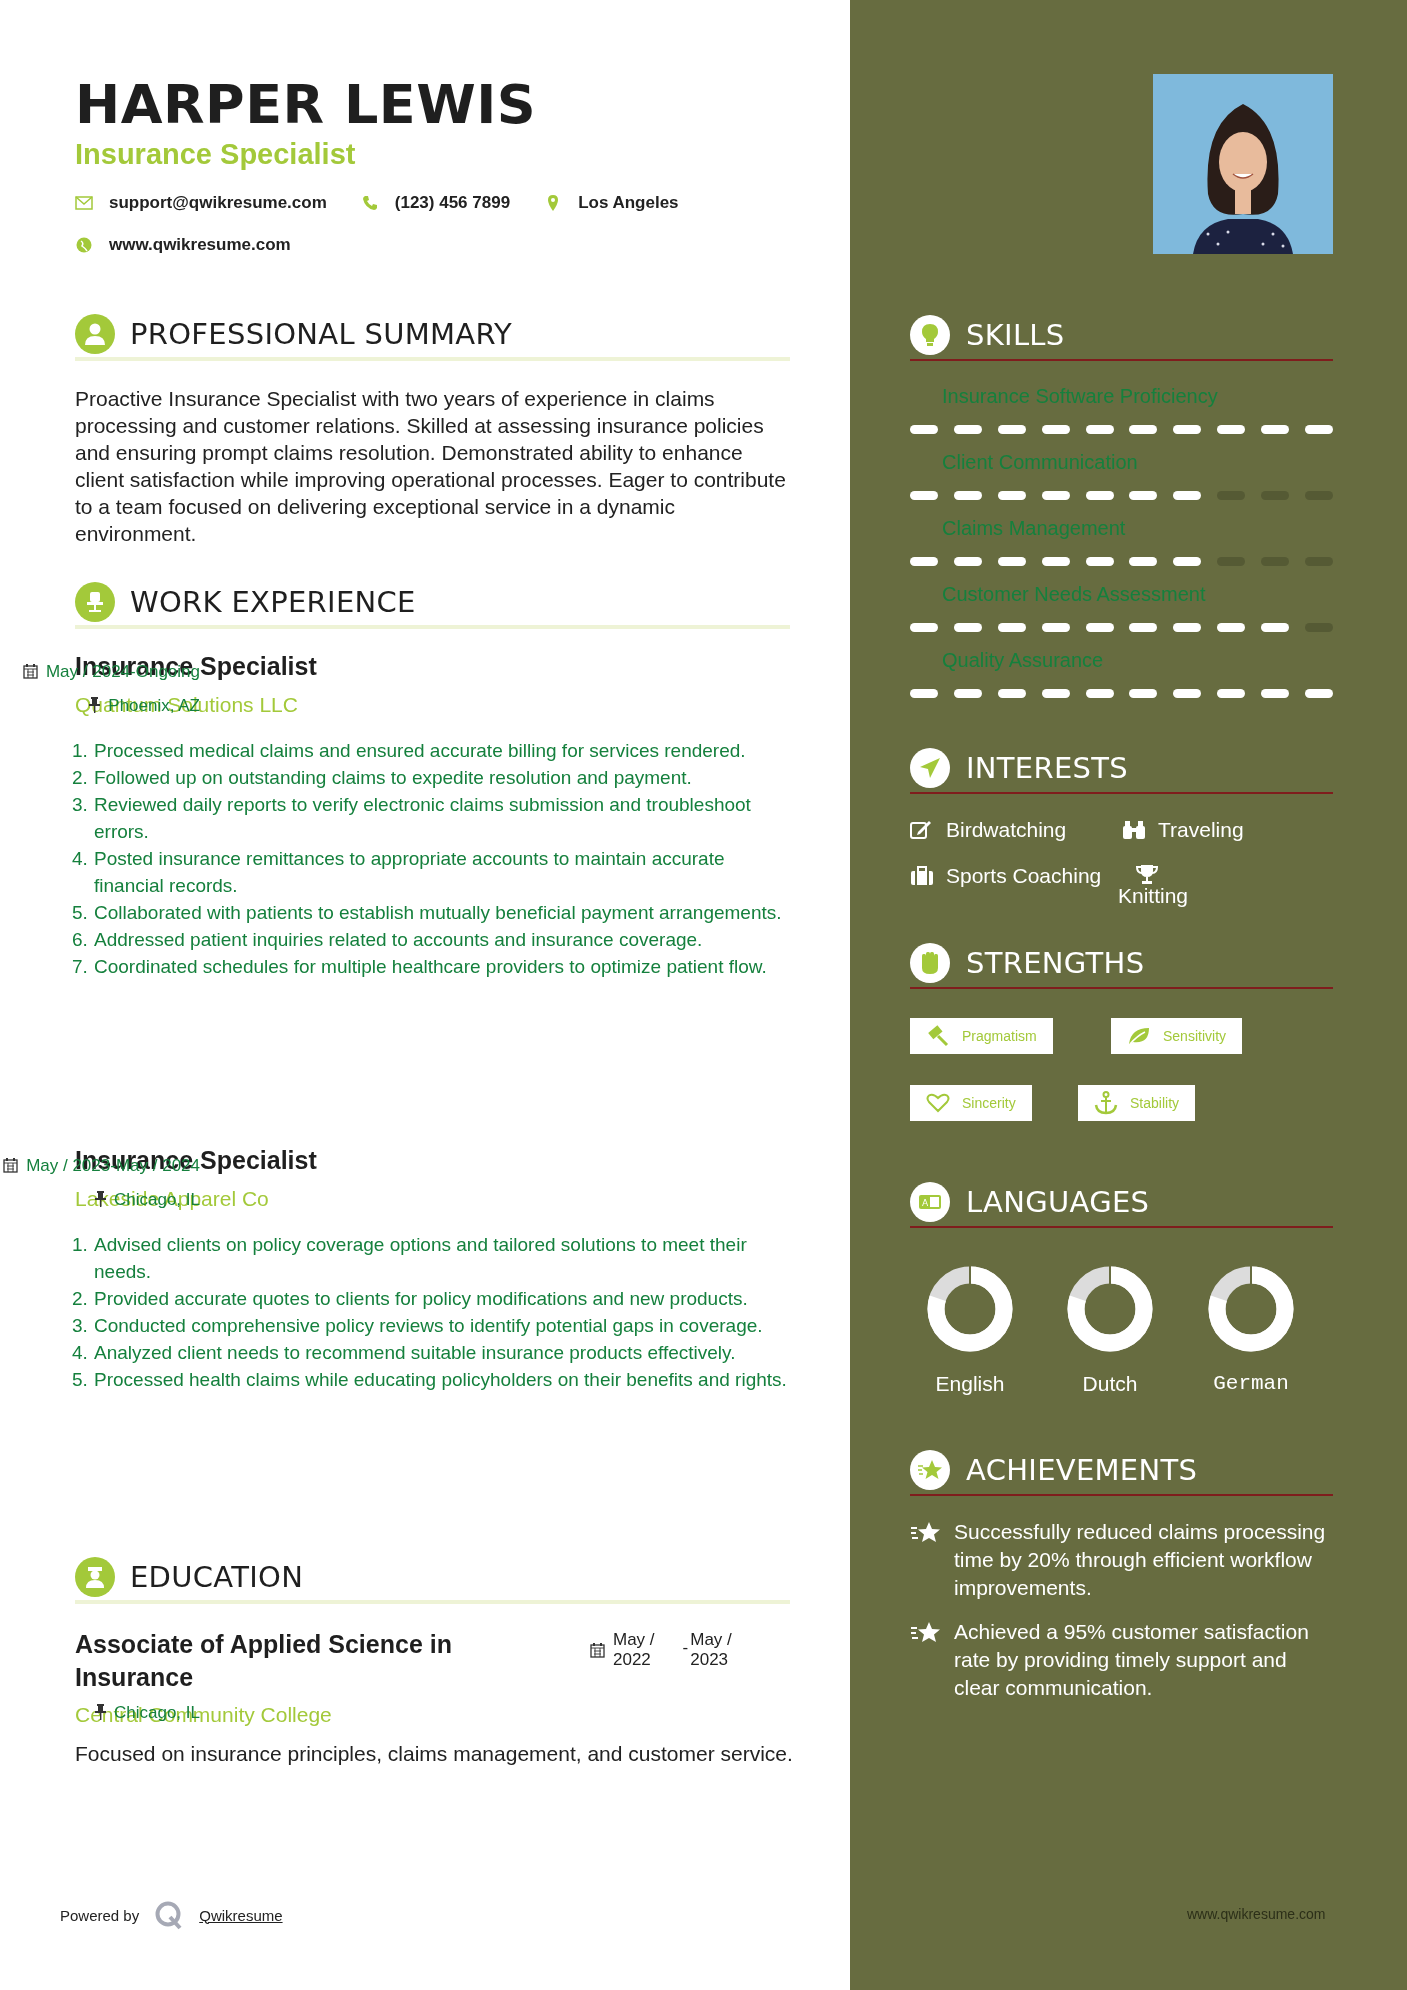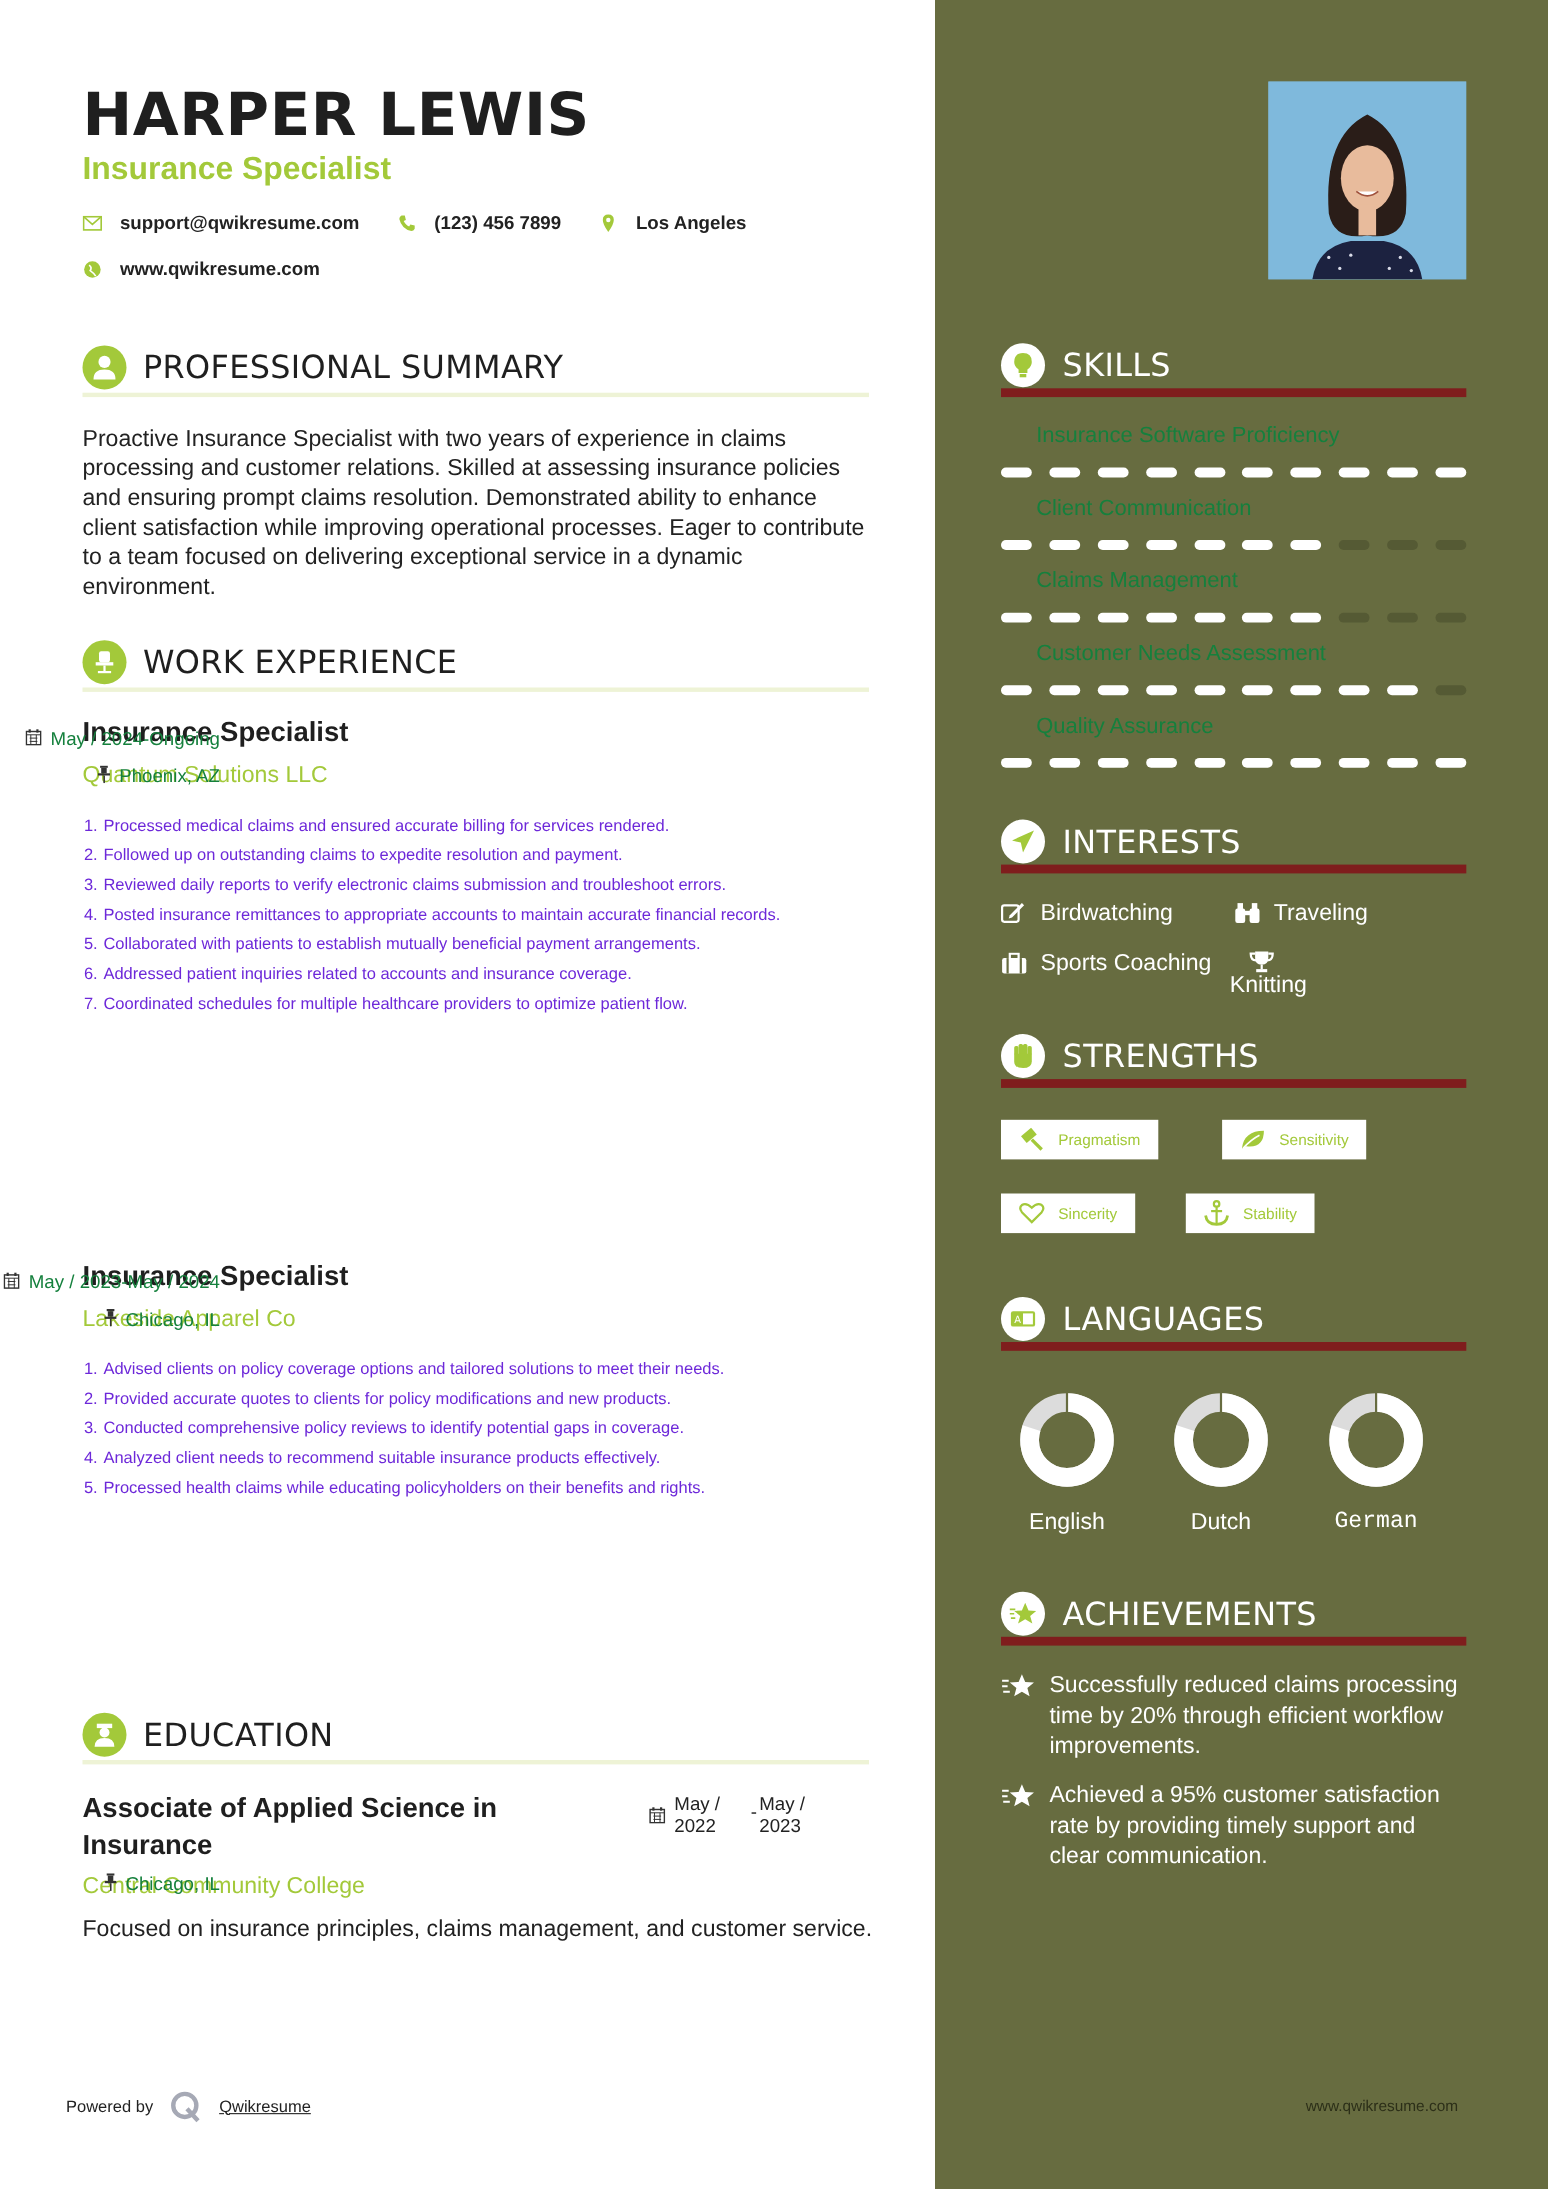"SKILLS" .rsec-head { border-bottom: 8px solid #7f1d1d -> 2px solid #7f1d1d }
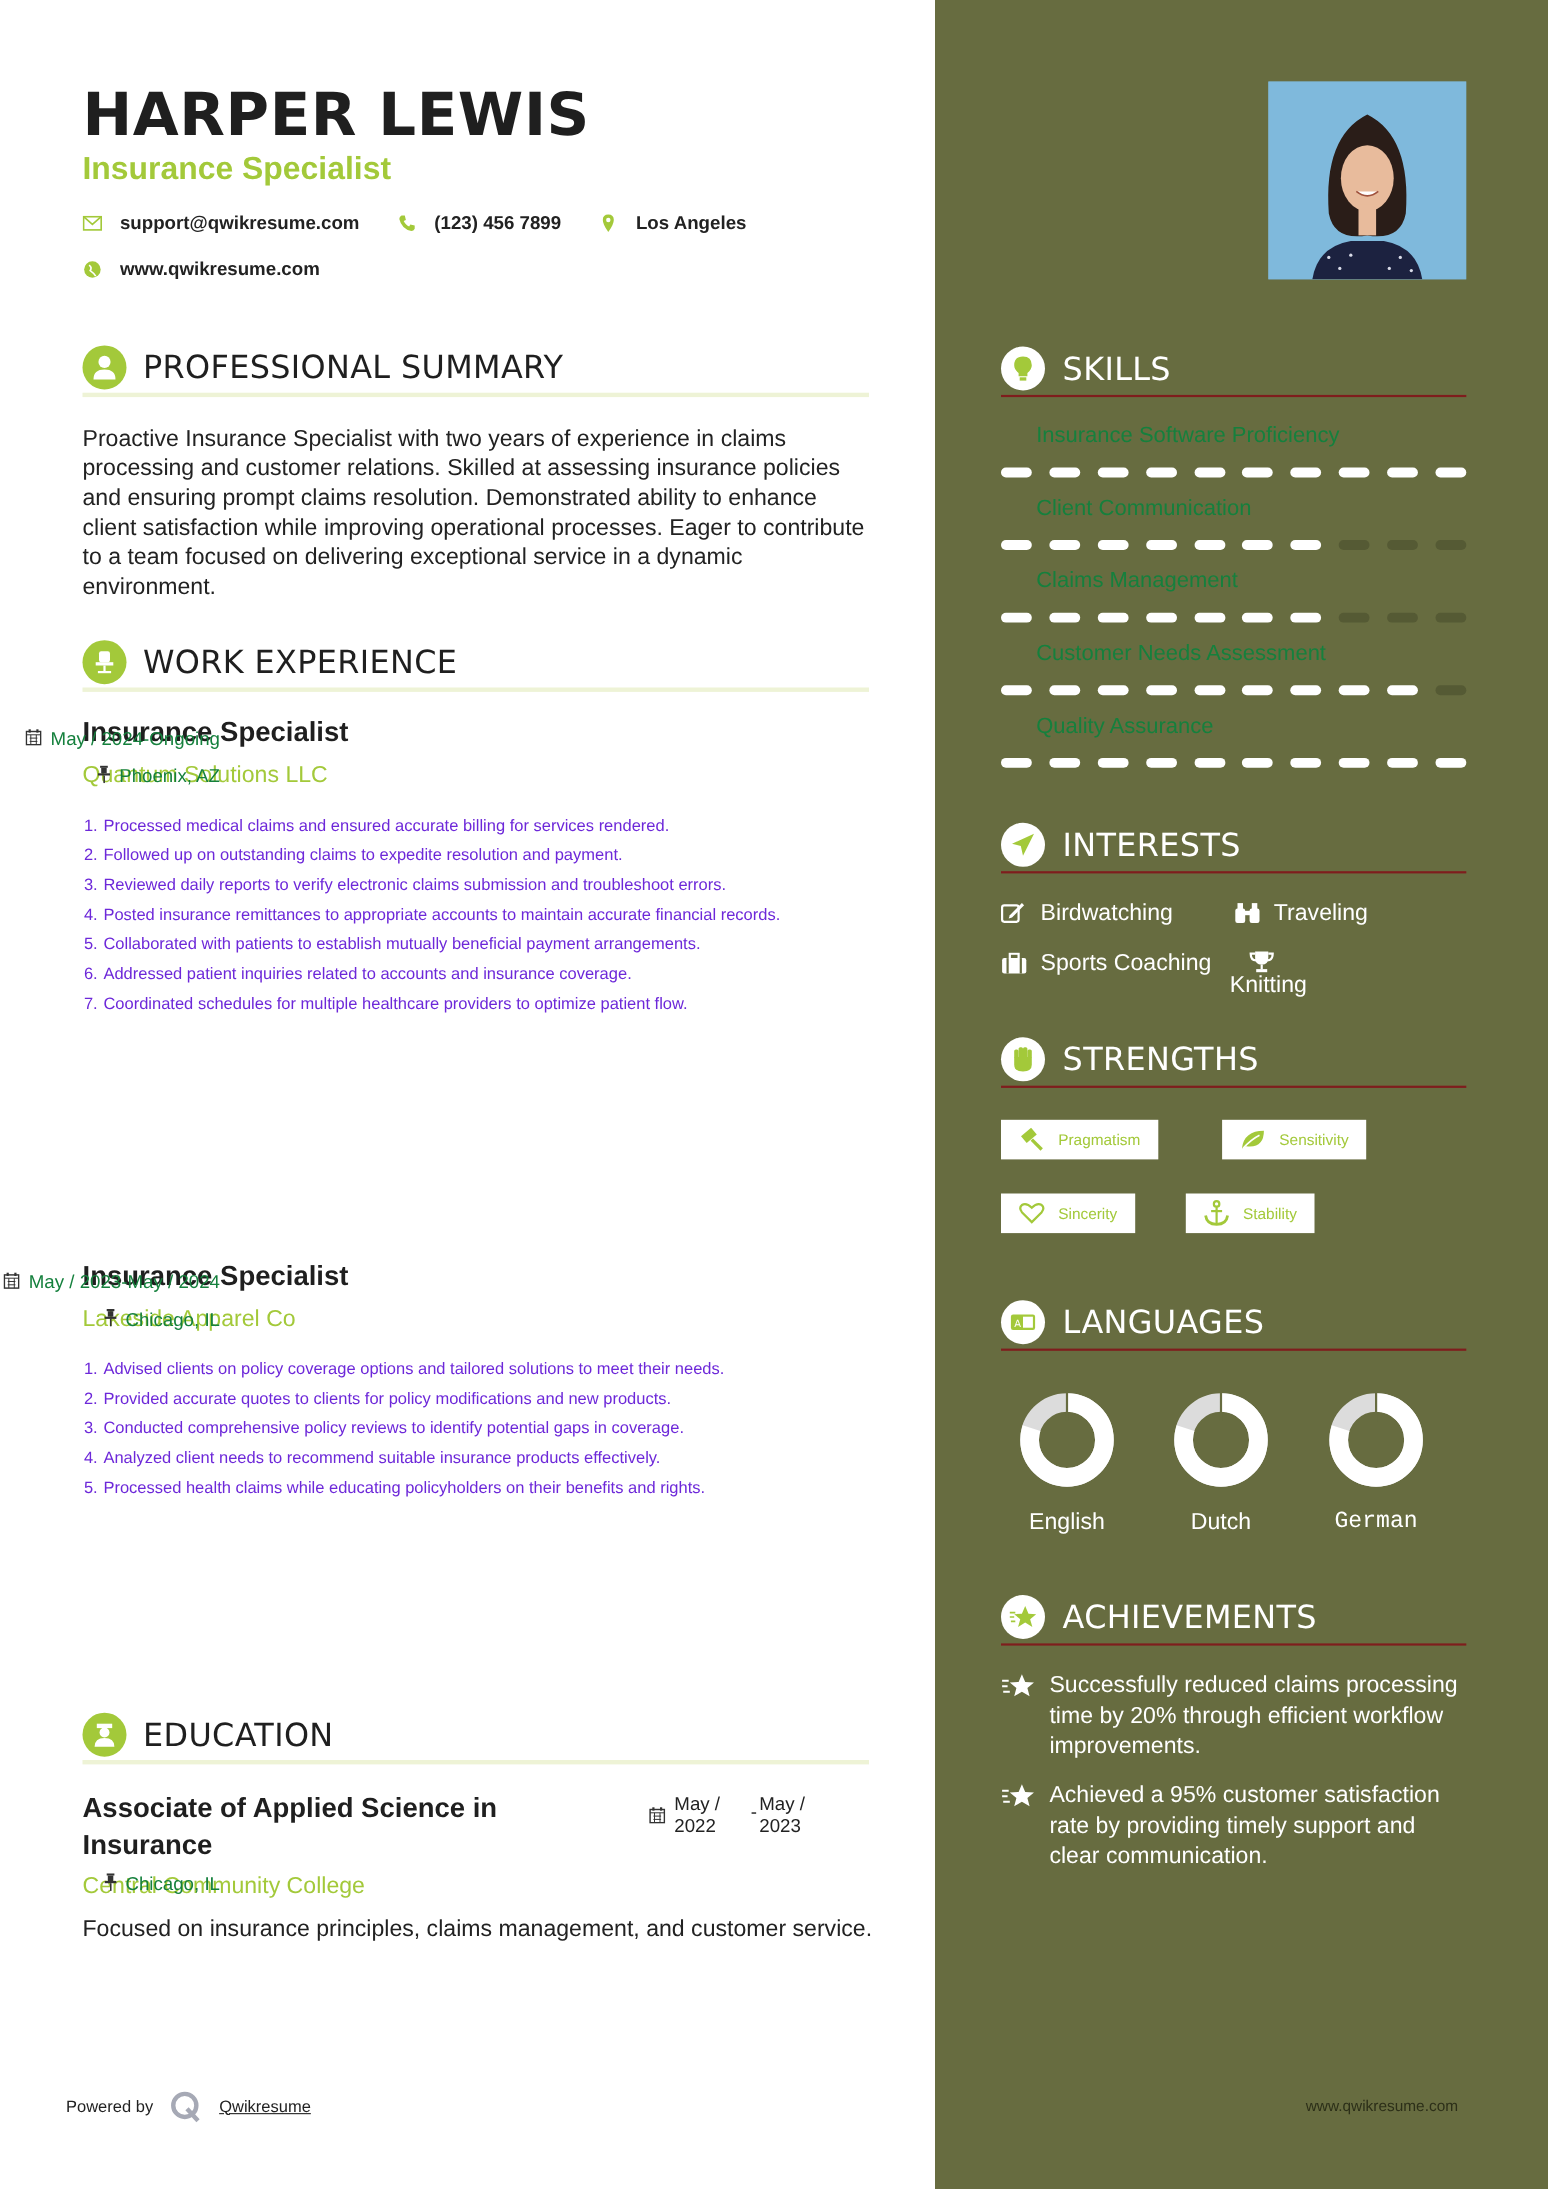"Processed medical claims and ensured" ol.duties { color: #6d28d9 -> #15803d; font-size: 15px -> 19px }
